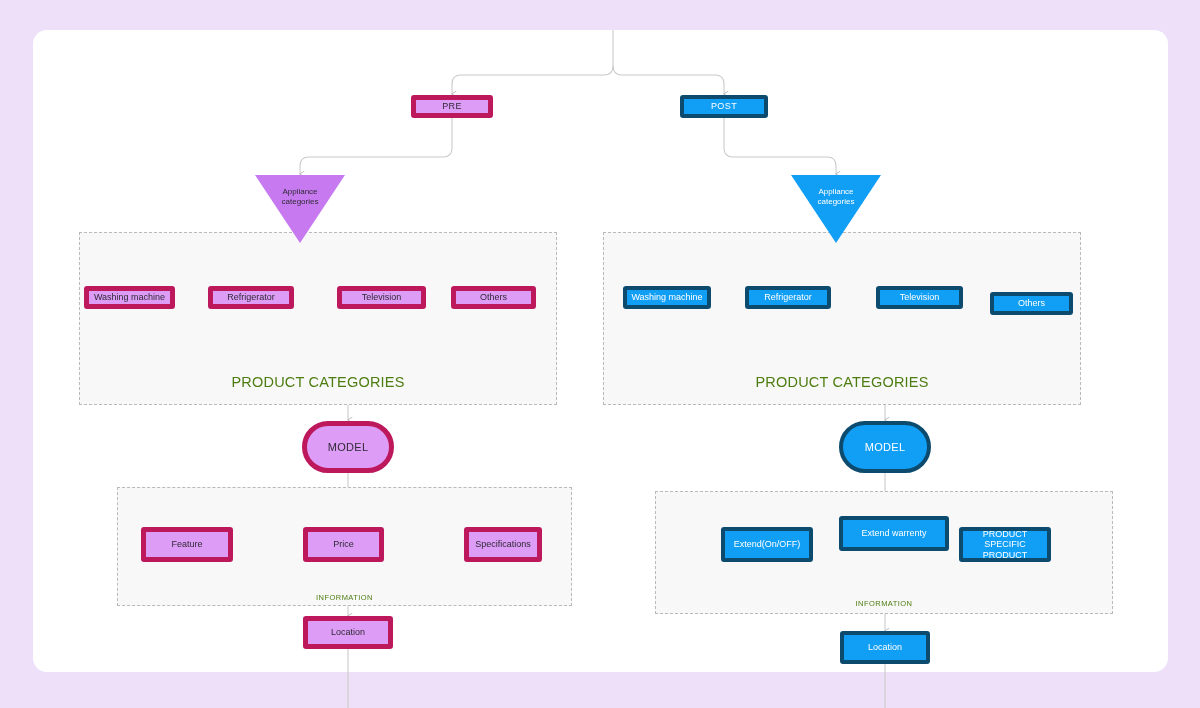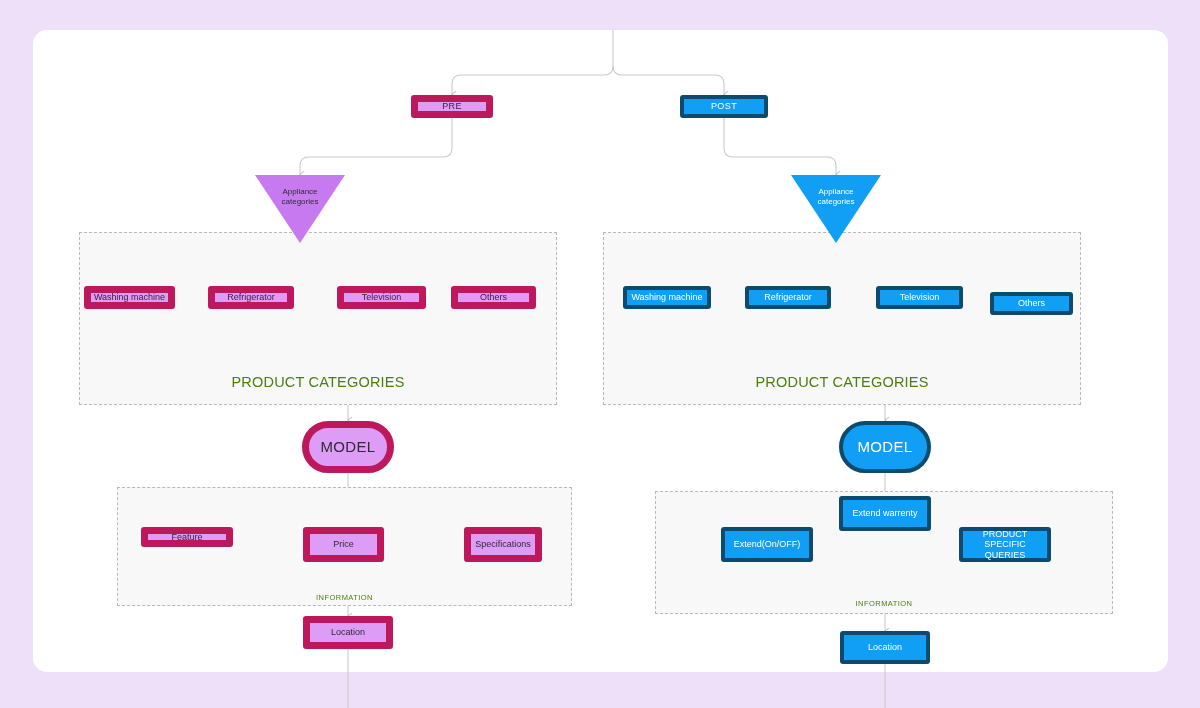"PRE" .pre { border: 7px solid #be185d -> 5px solid #be185d }
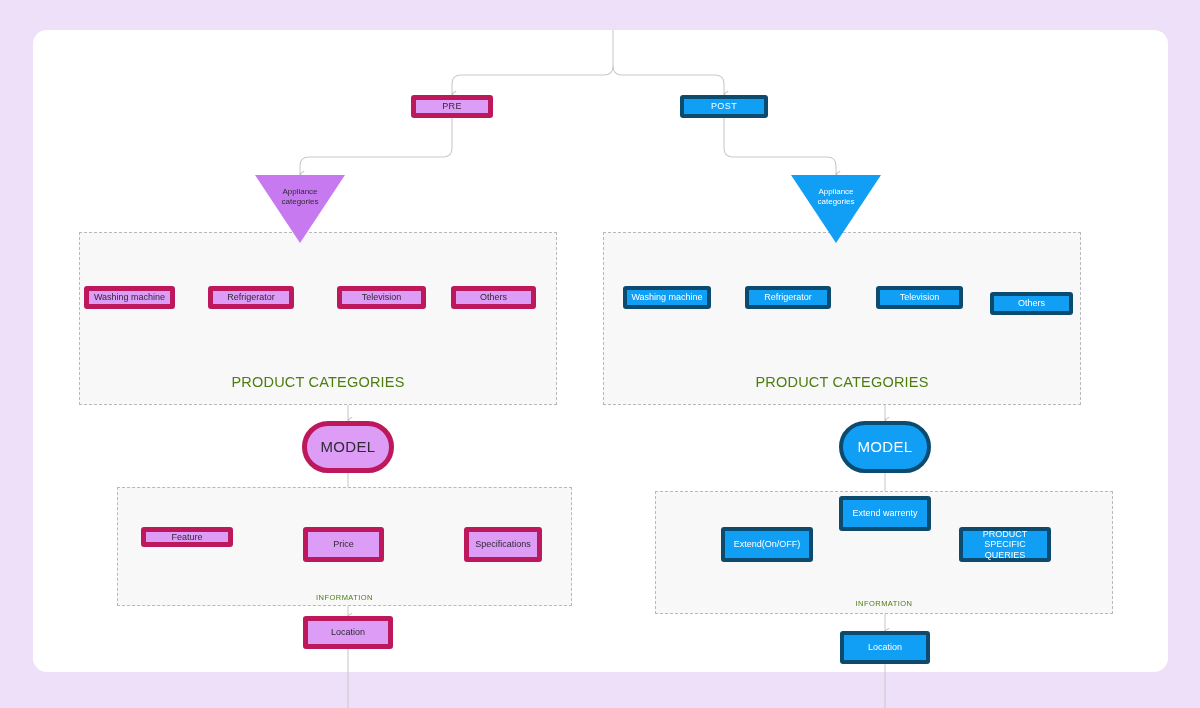"MODEL" .pill { font-size: 15px -> 11px }
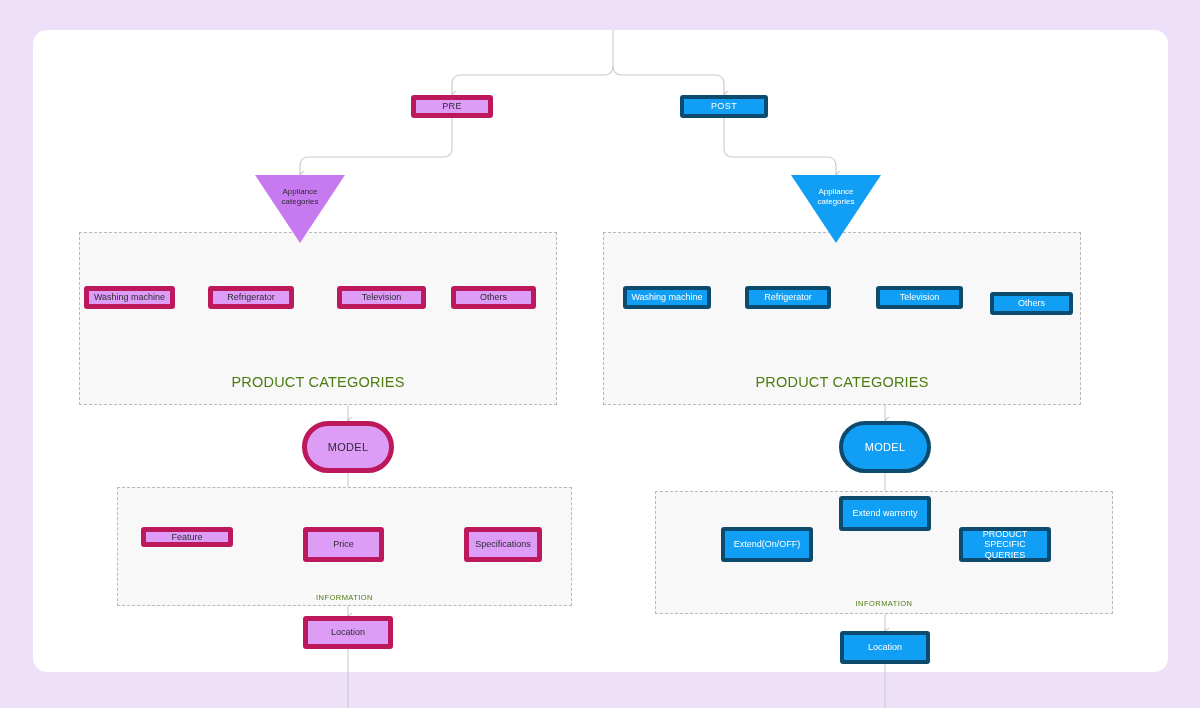"Extend warrenty" div.node { top: 496px -> 516px; width: 92px -> 110px }
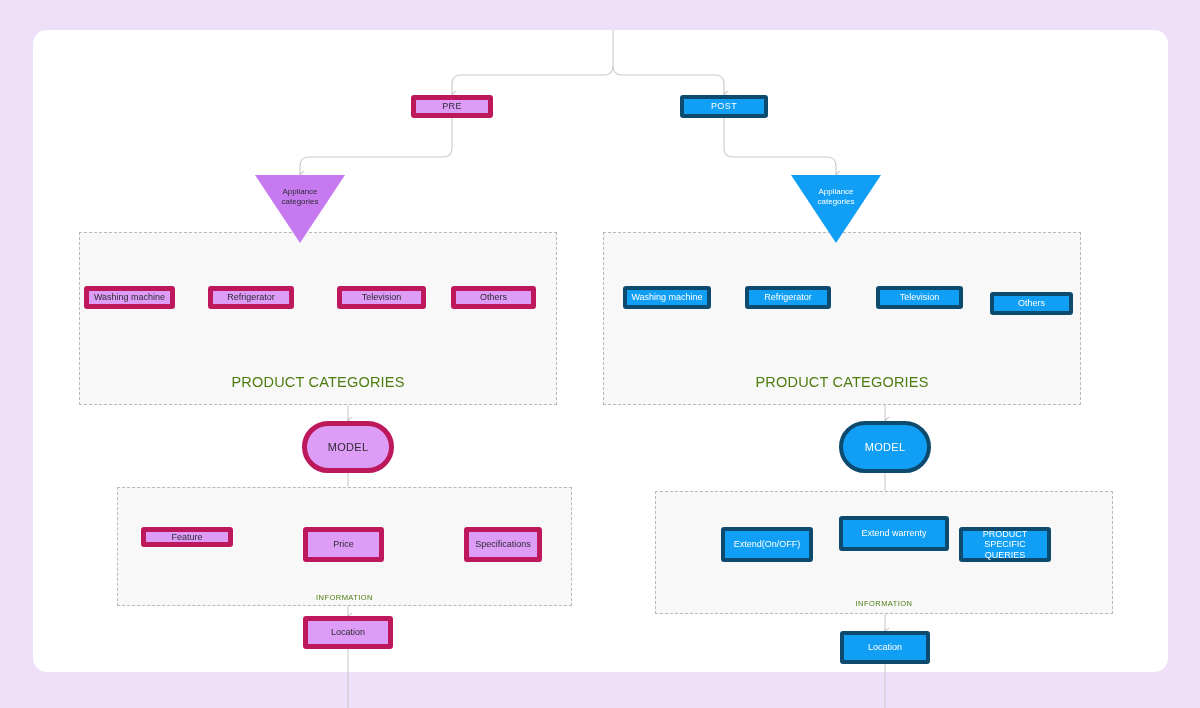"Feature" div.node { height: 20px -> 35px }
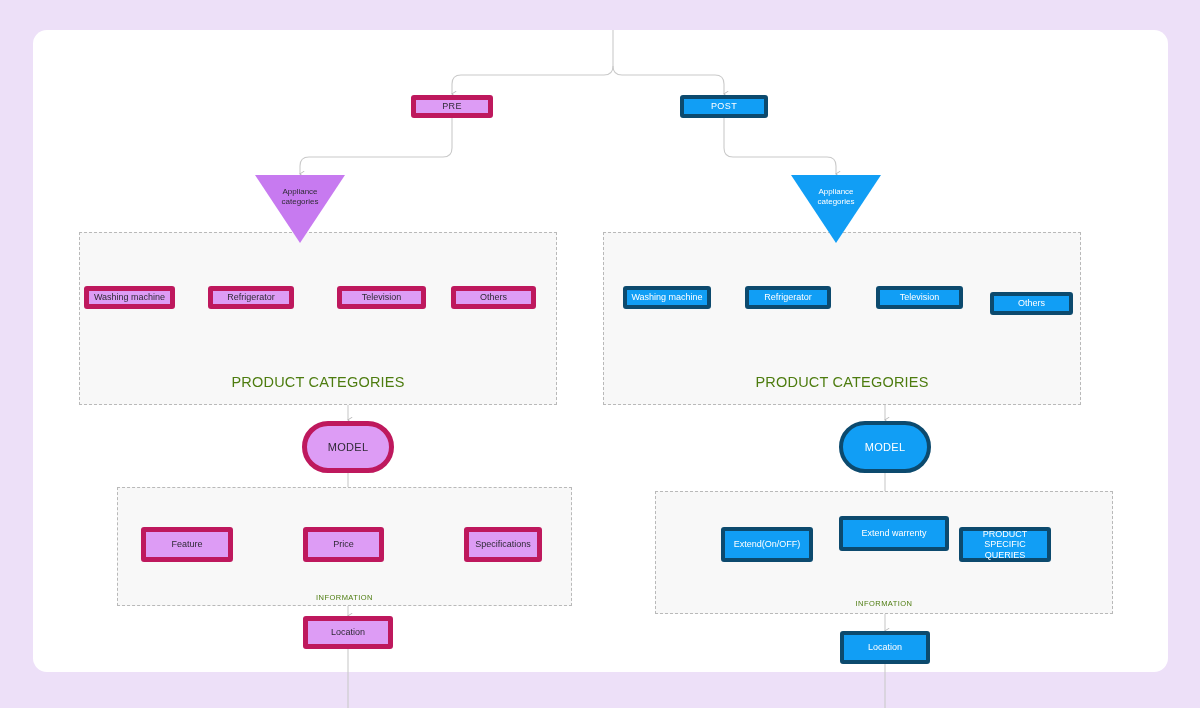"QUERIES" span { text: QUERIES -> PRODUCT }
